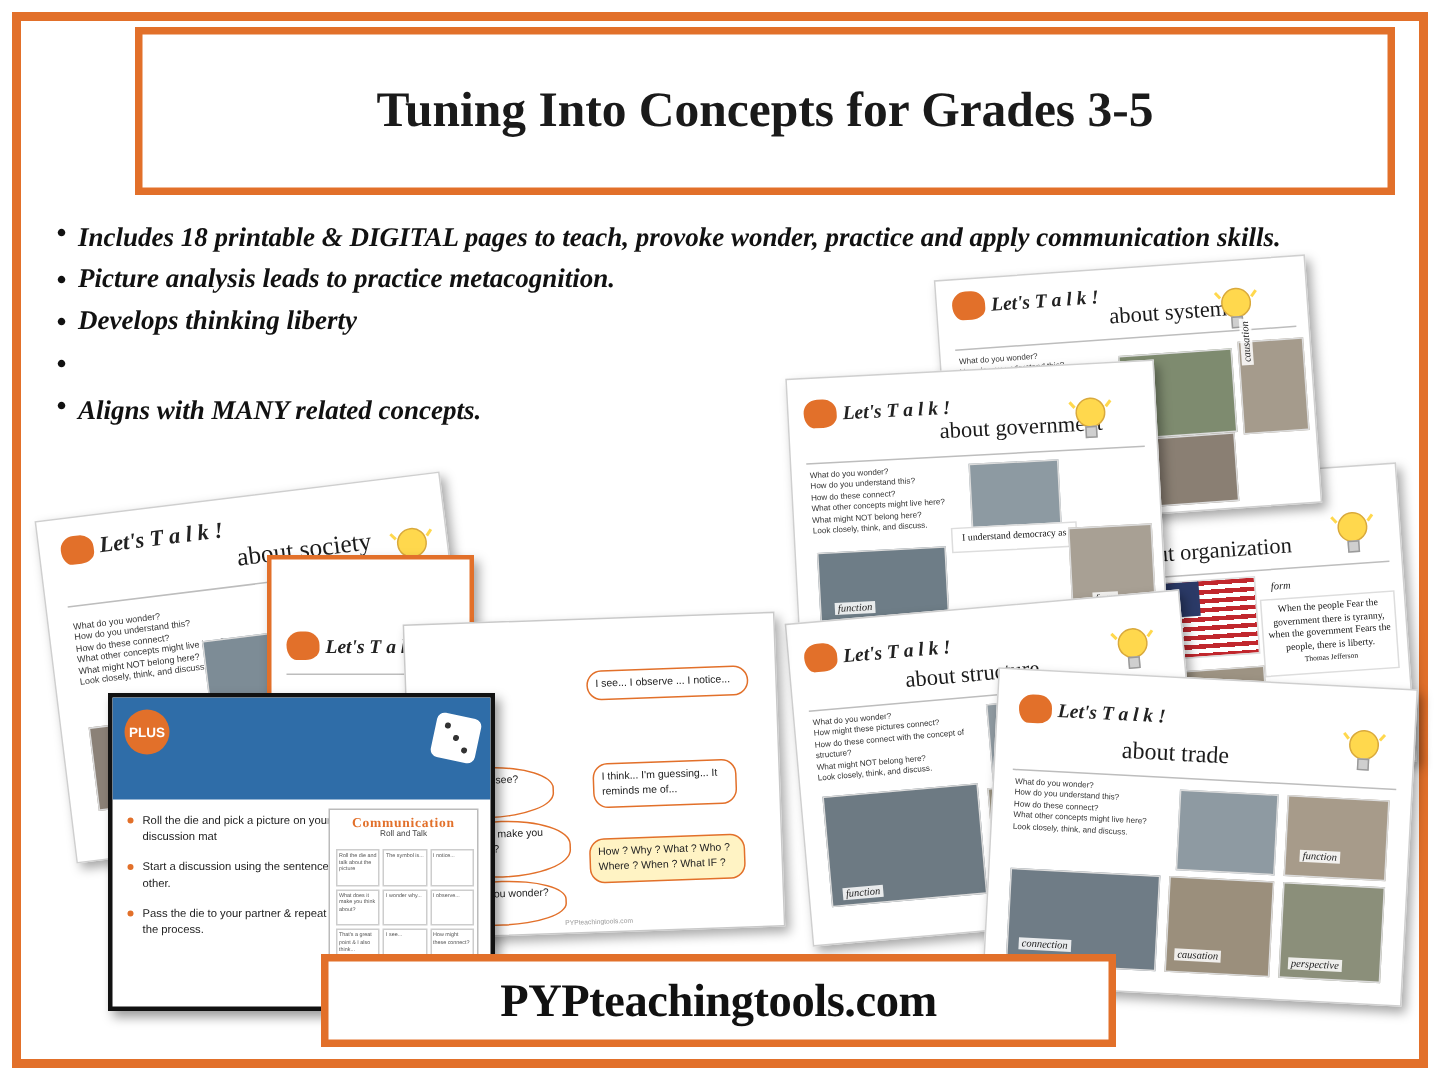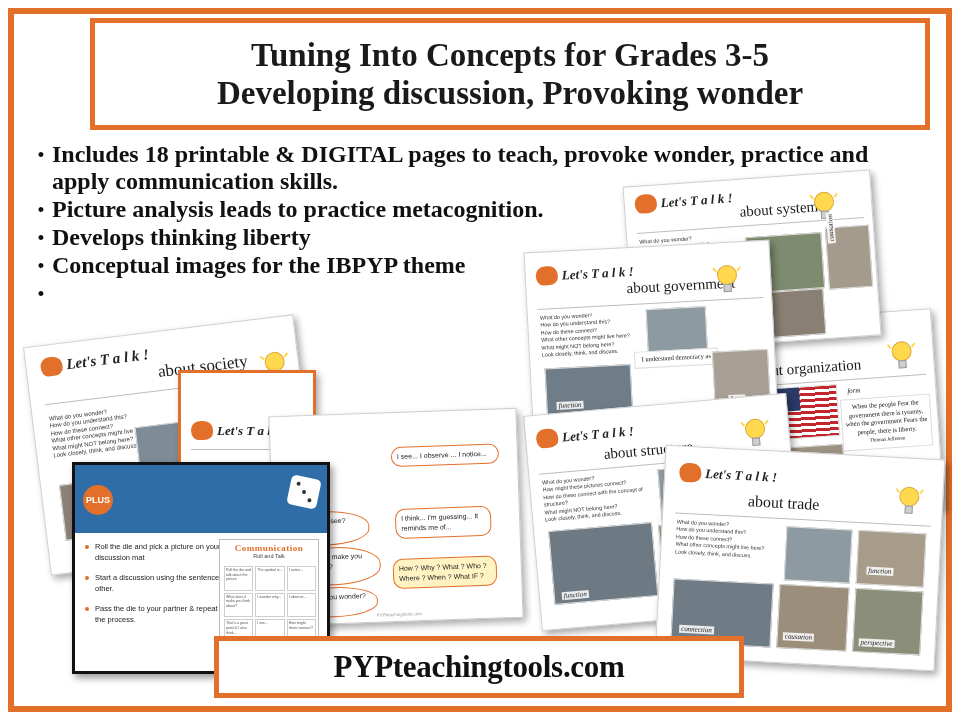"Developing discussion, Provoking wonder" div.title-line { html: <div>Developing discussion, Provoking wonder</div> -> none }
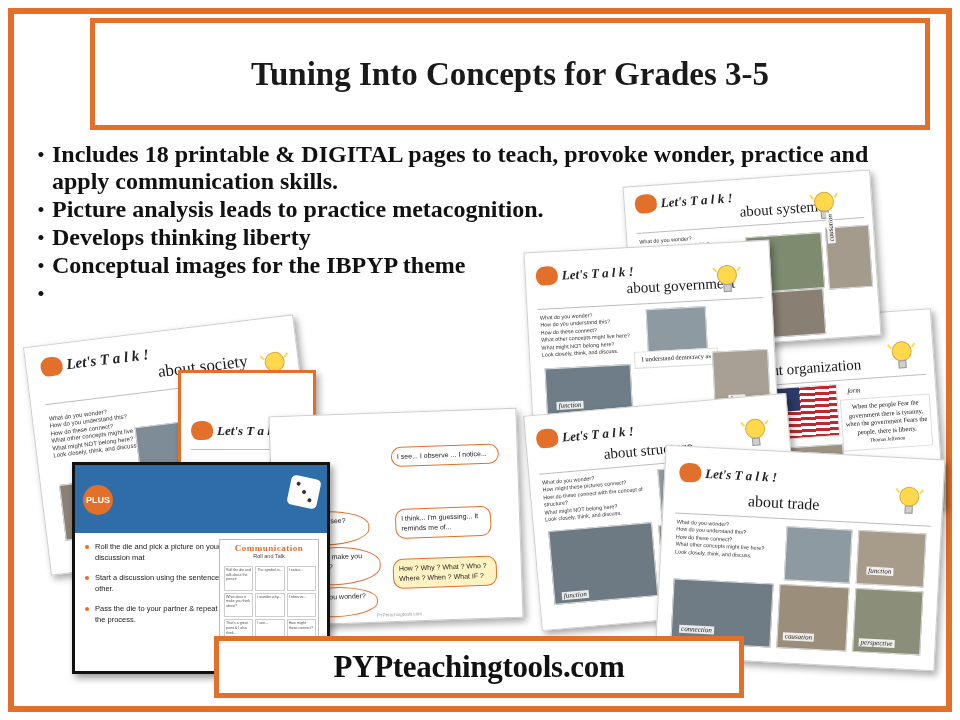"Includes 18 printable & DIGITAL" .bullet-text { font-size: 24px -> 18px; font-style: none -> italic }
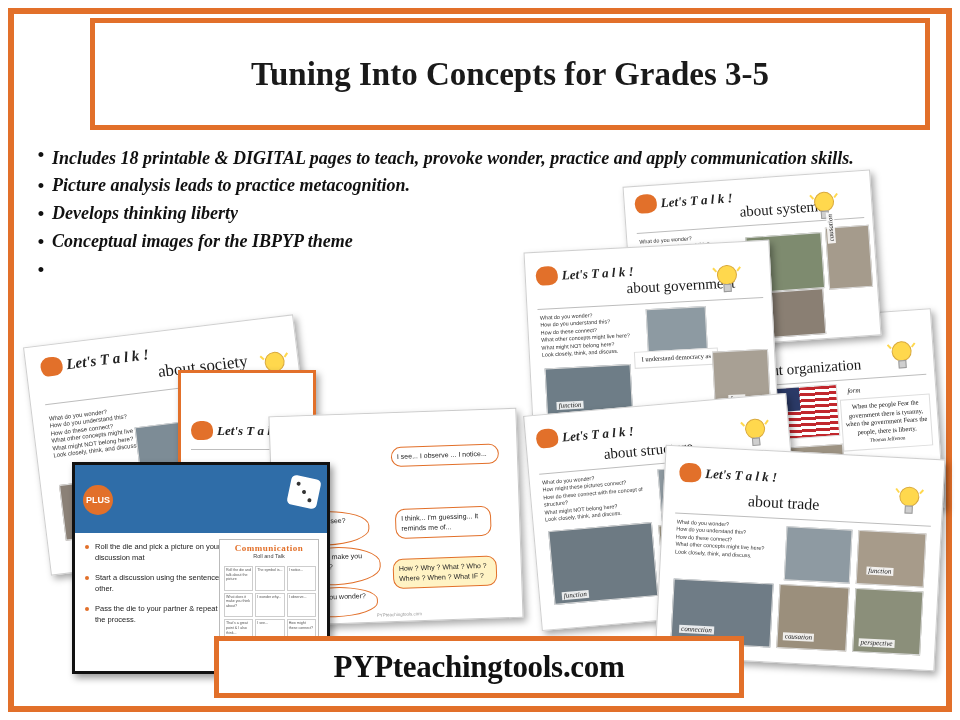"Conceptual images for the IBPYP" div.bullet-text { html: <div>Conceptual images for the IBPYP theme</div> -> none }
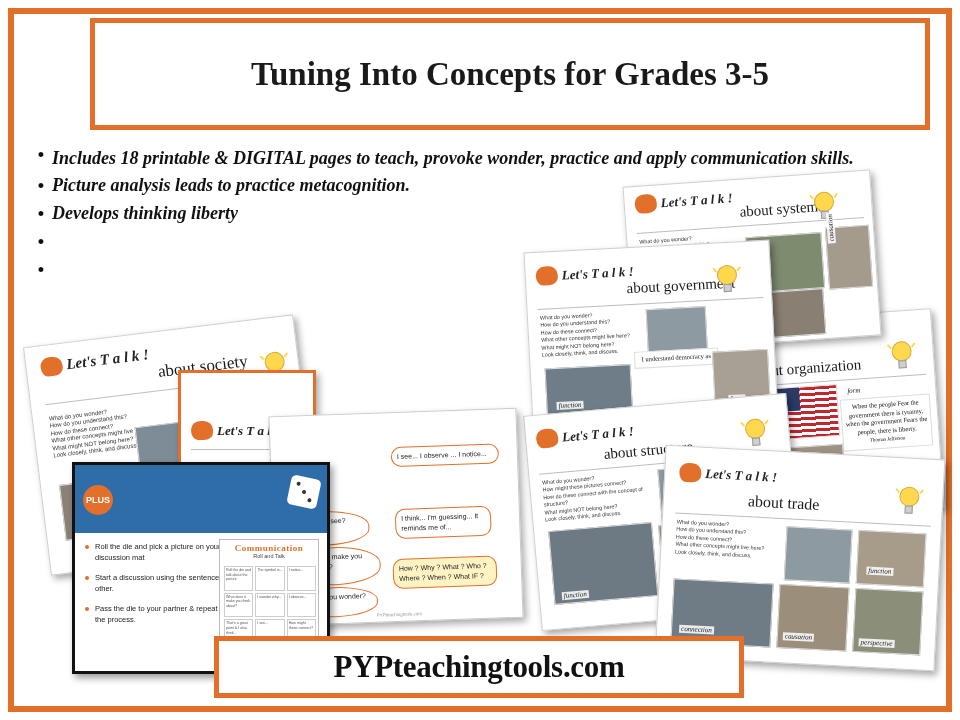"Aligns with MANY related concepts." span { html: none -> <span>Aligns with MANY related concepts.</span> }
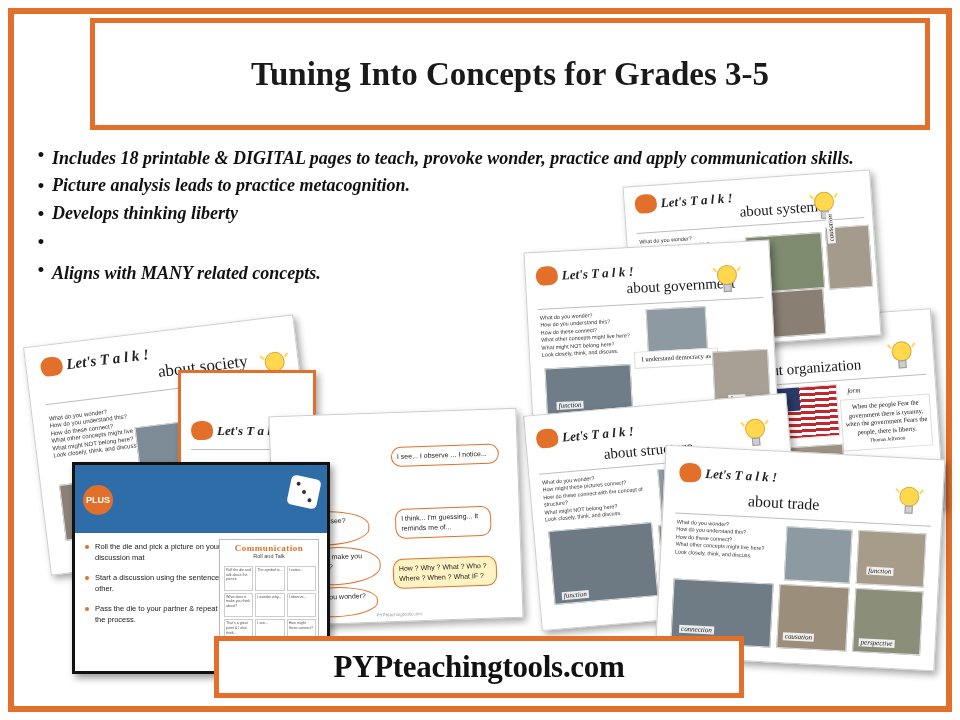"PLUS" .rt-plus { top: 20px -> 8px }
